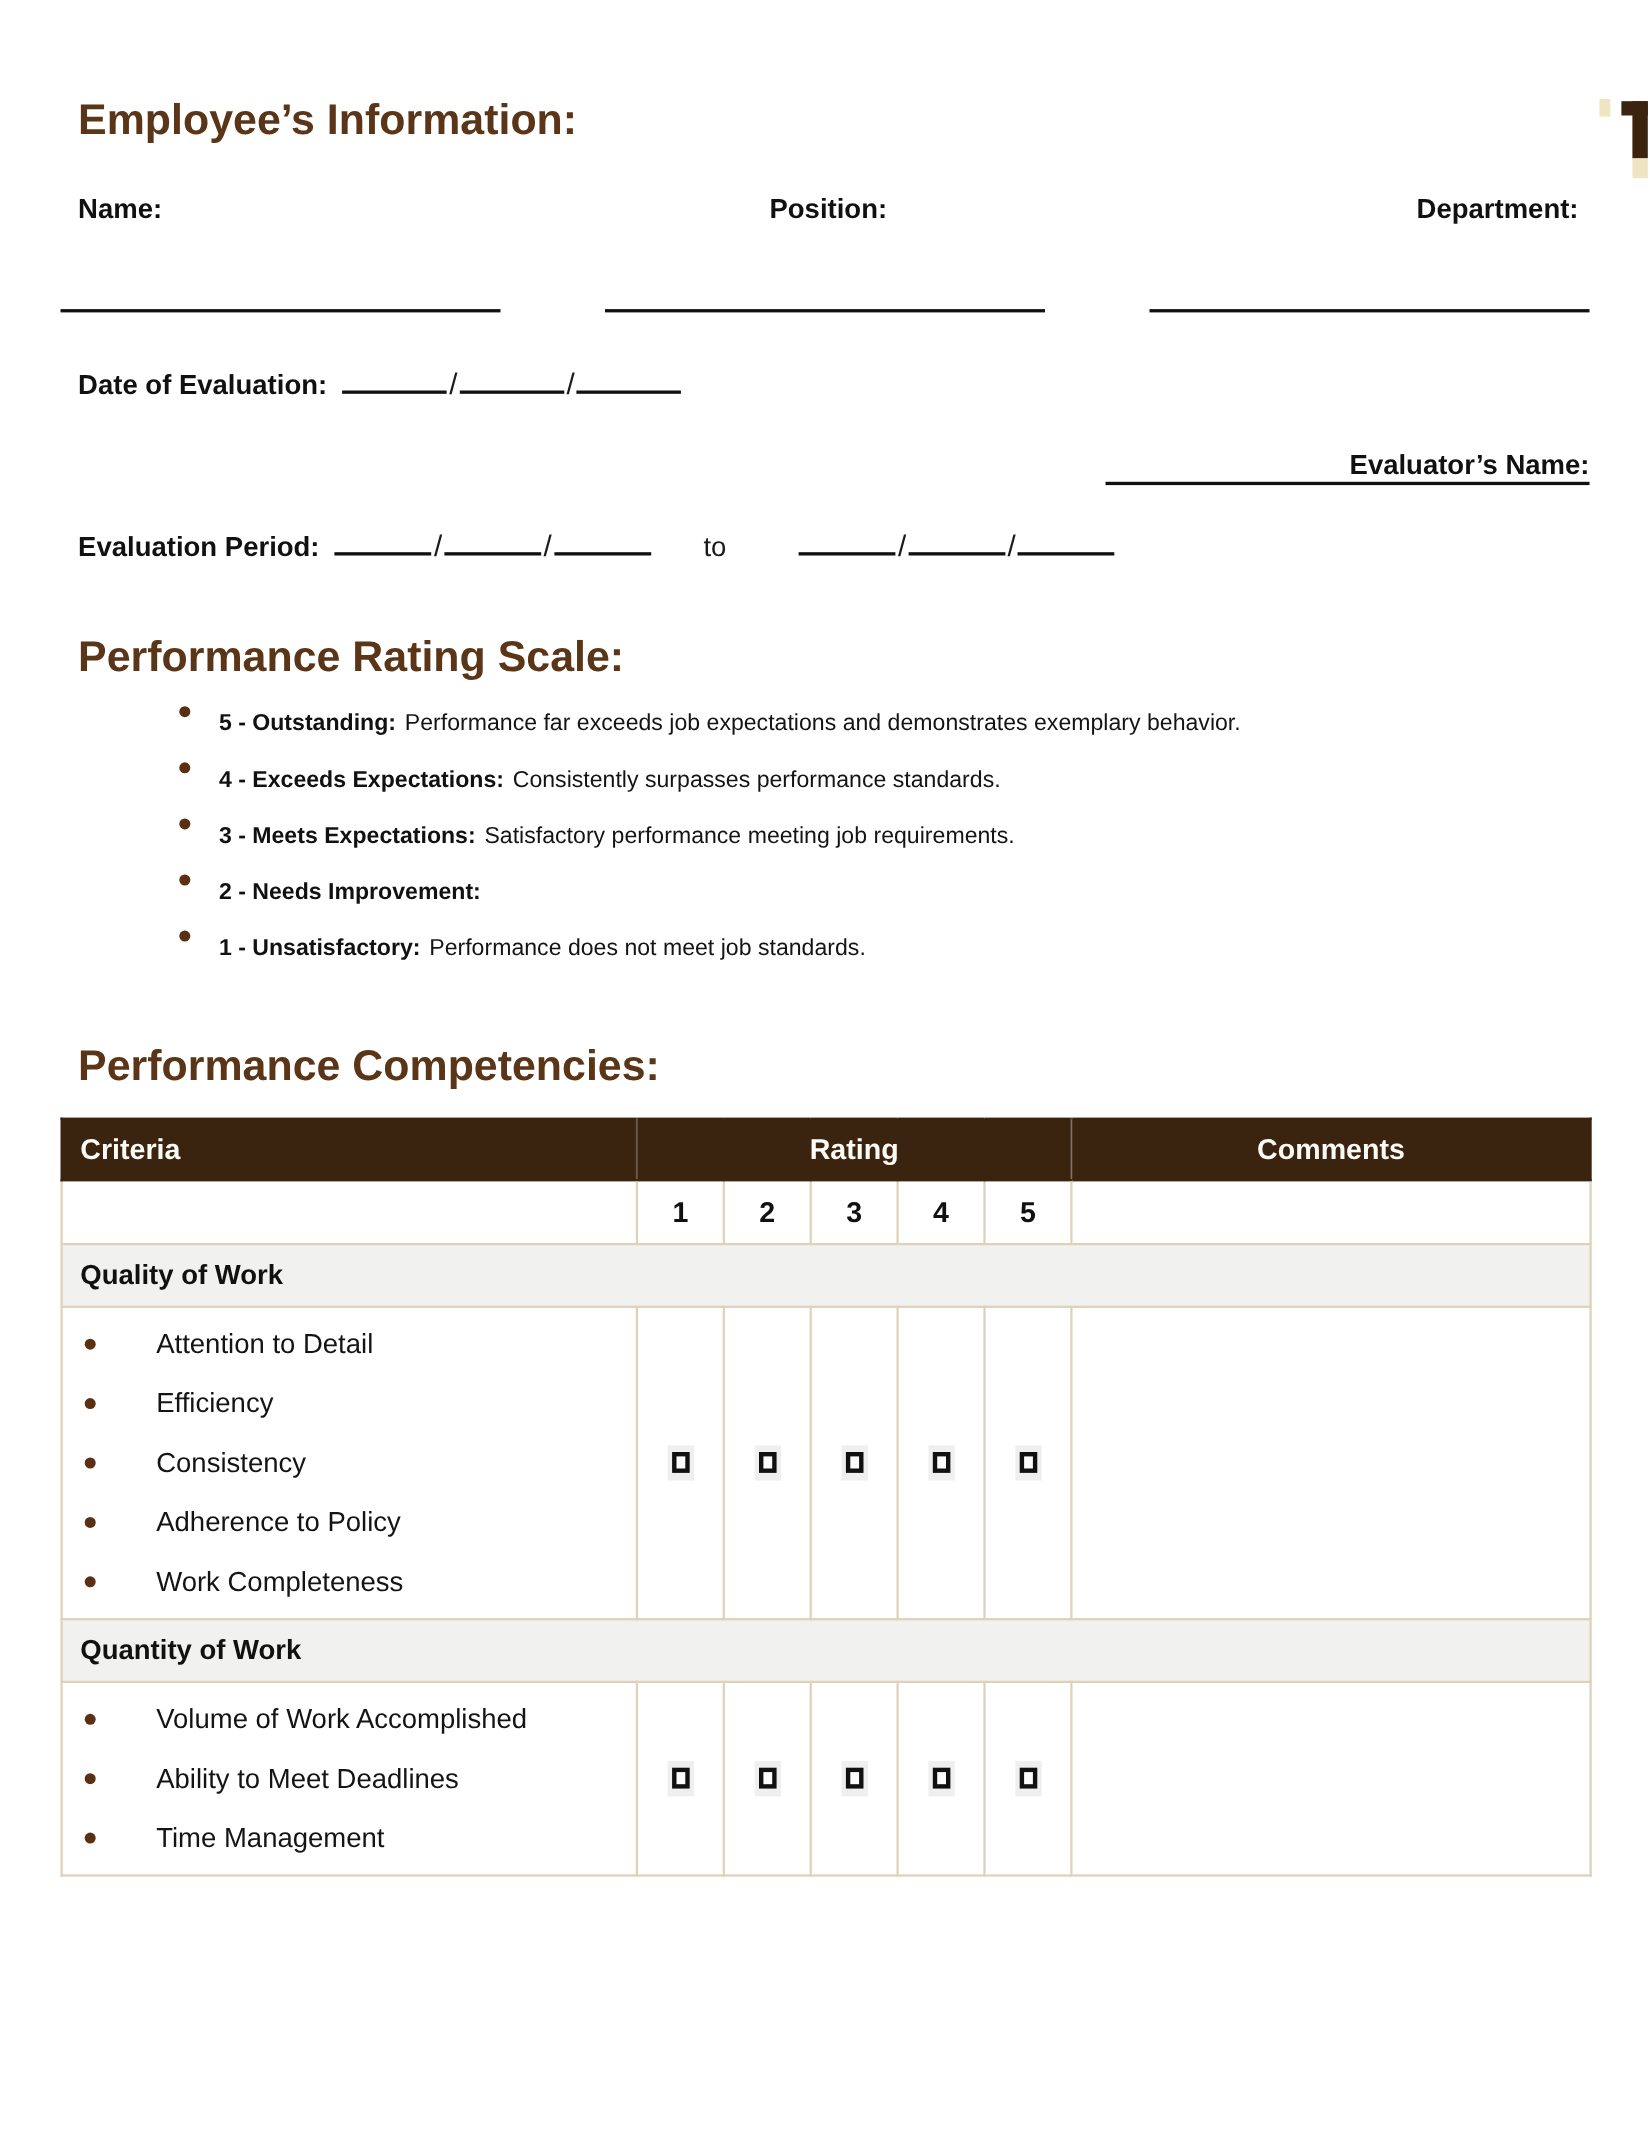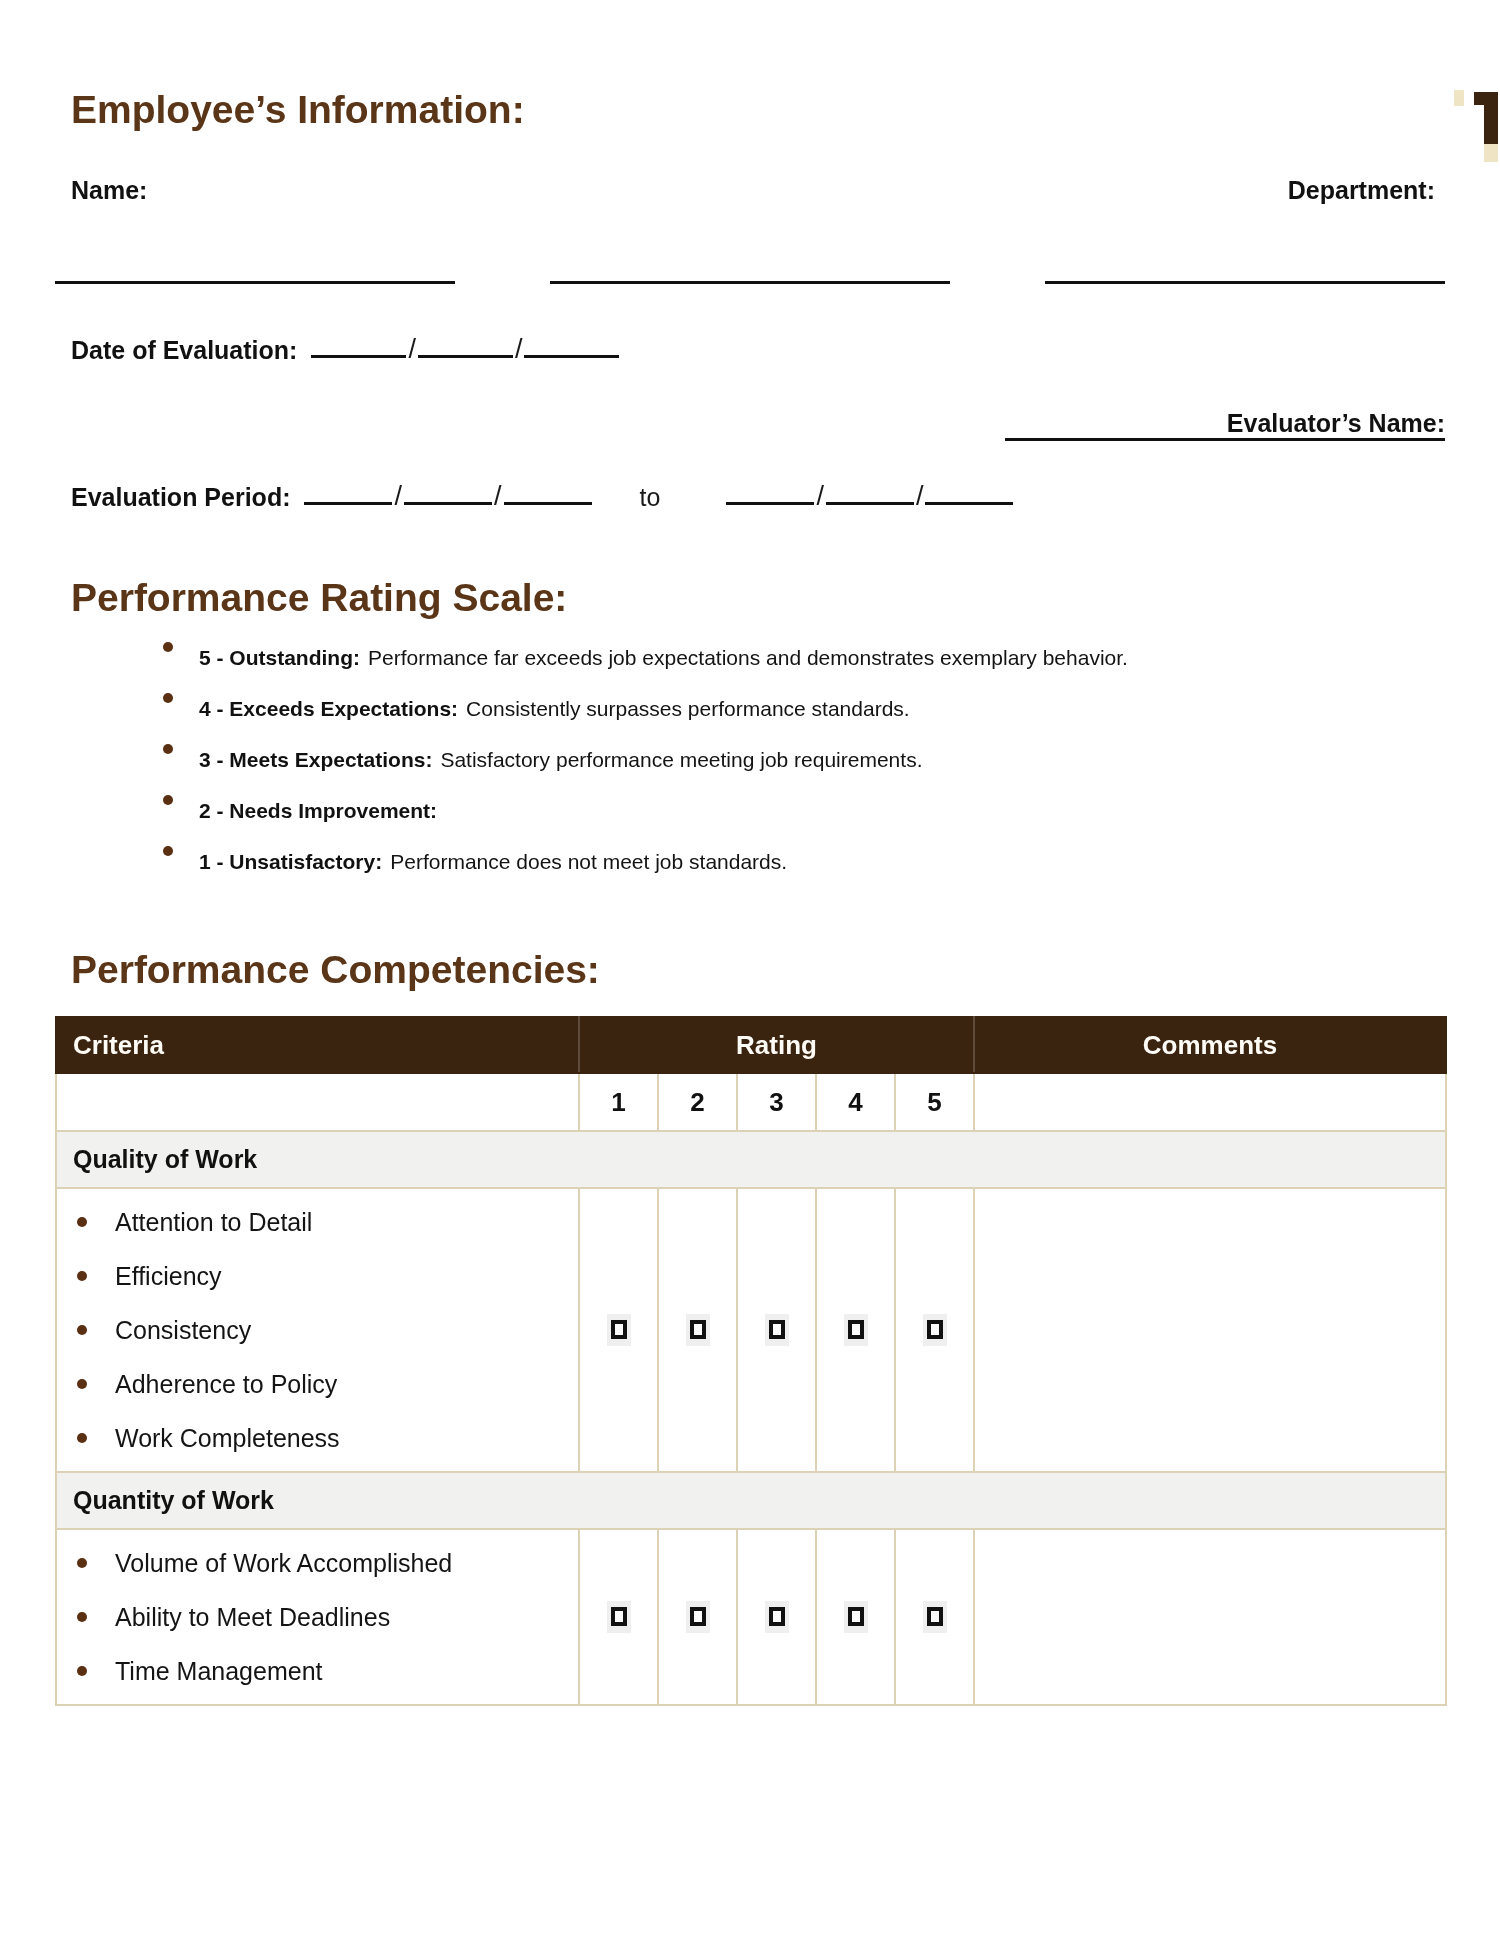"Position:" div.col { html: none -> <div>Position:</div> }
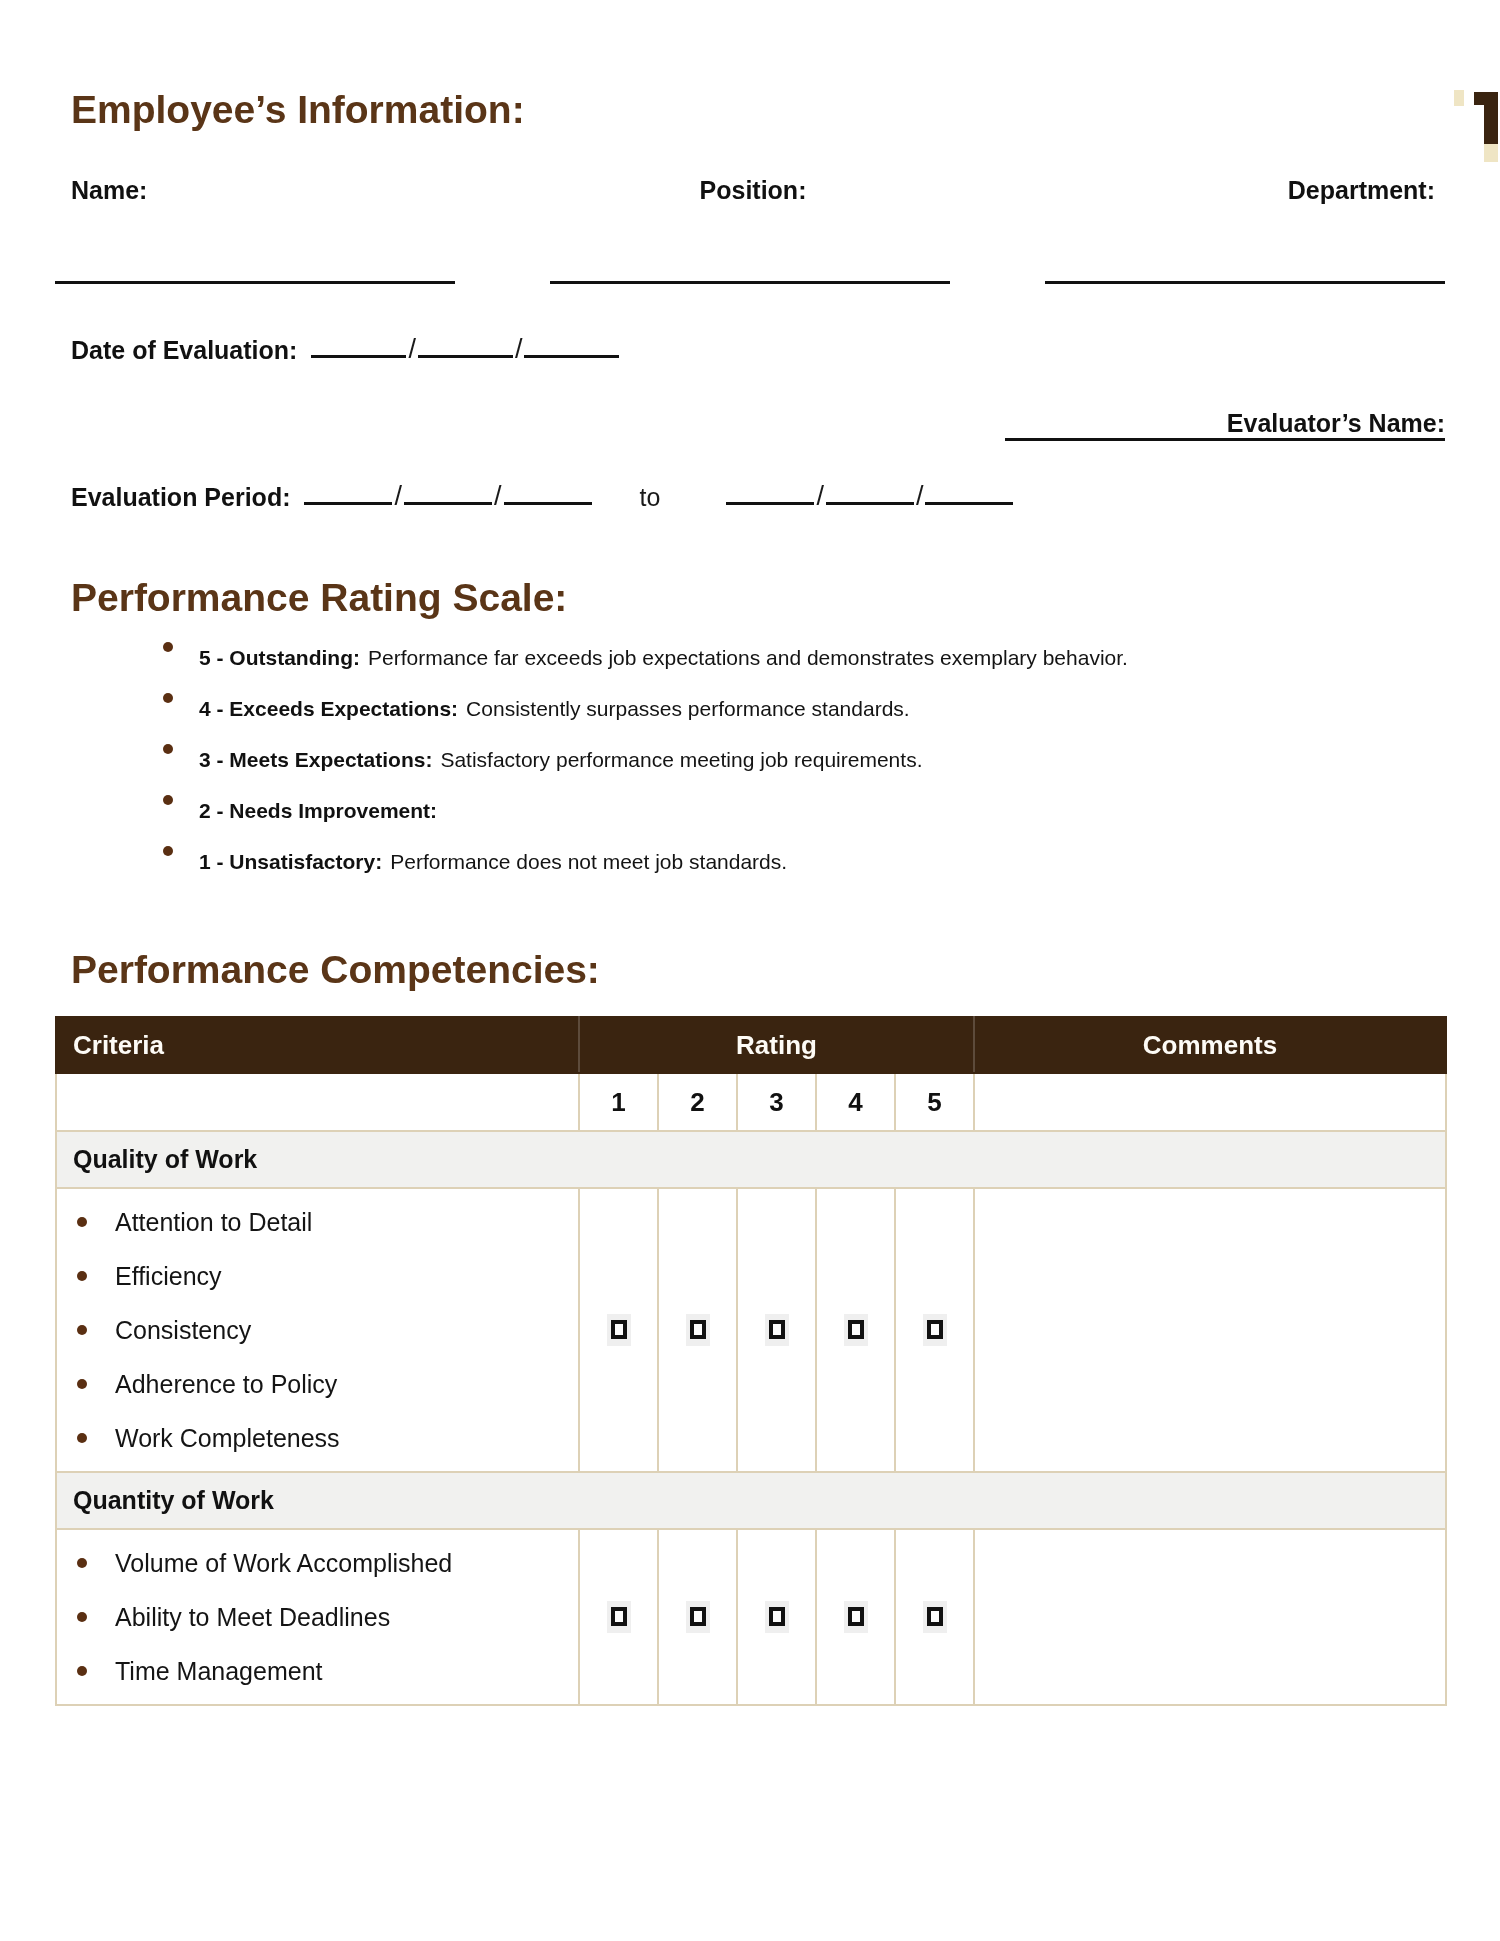"Attention to Detail" .t-item { gap: none -> 27px }
